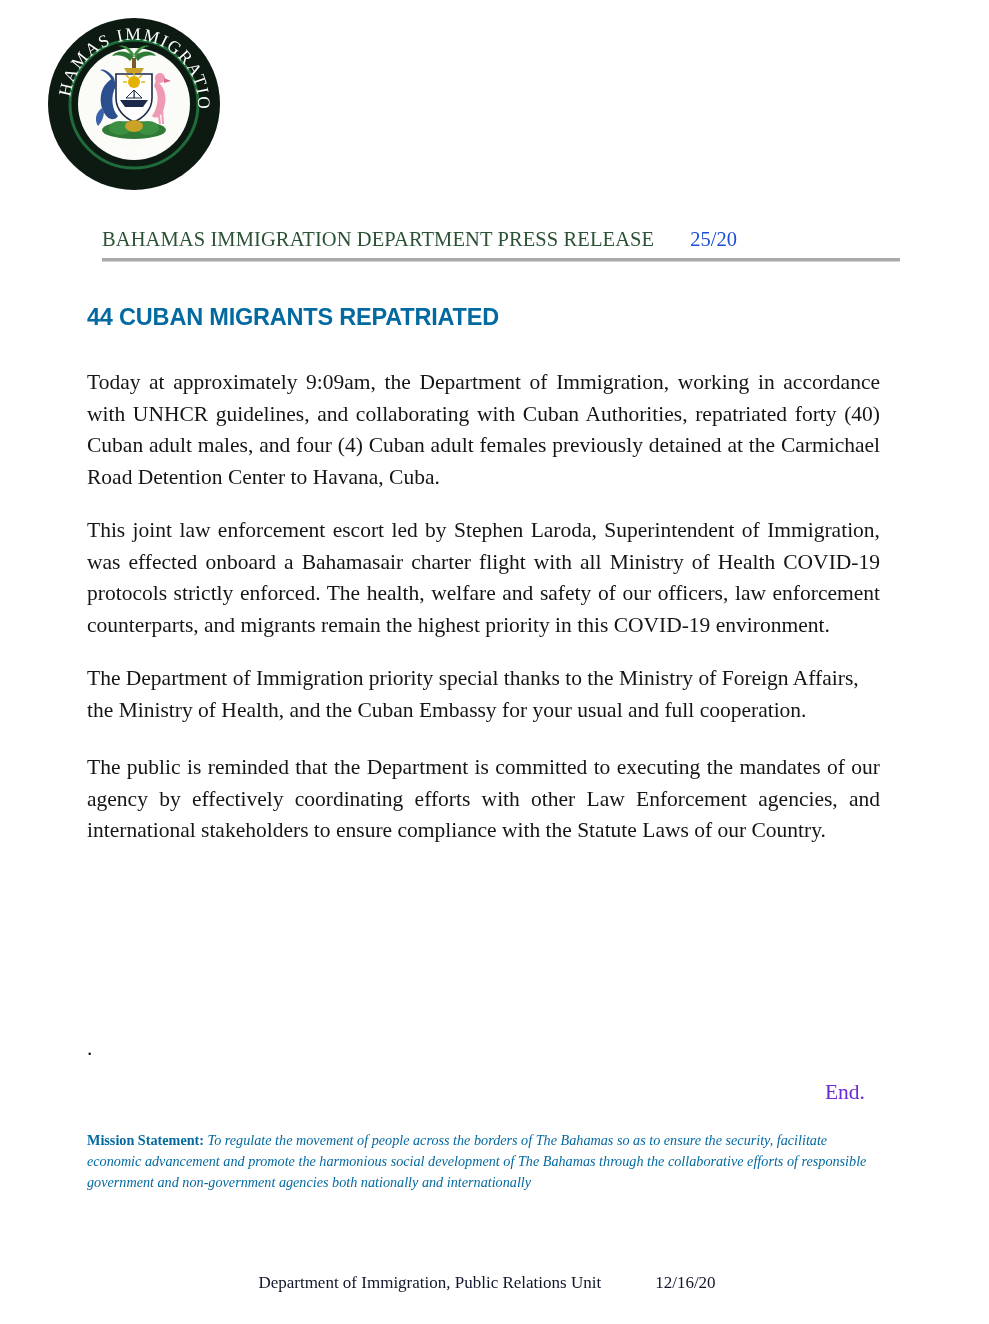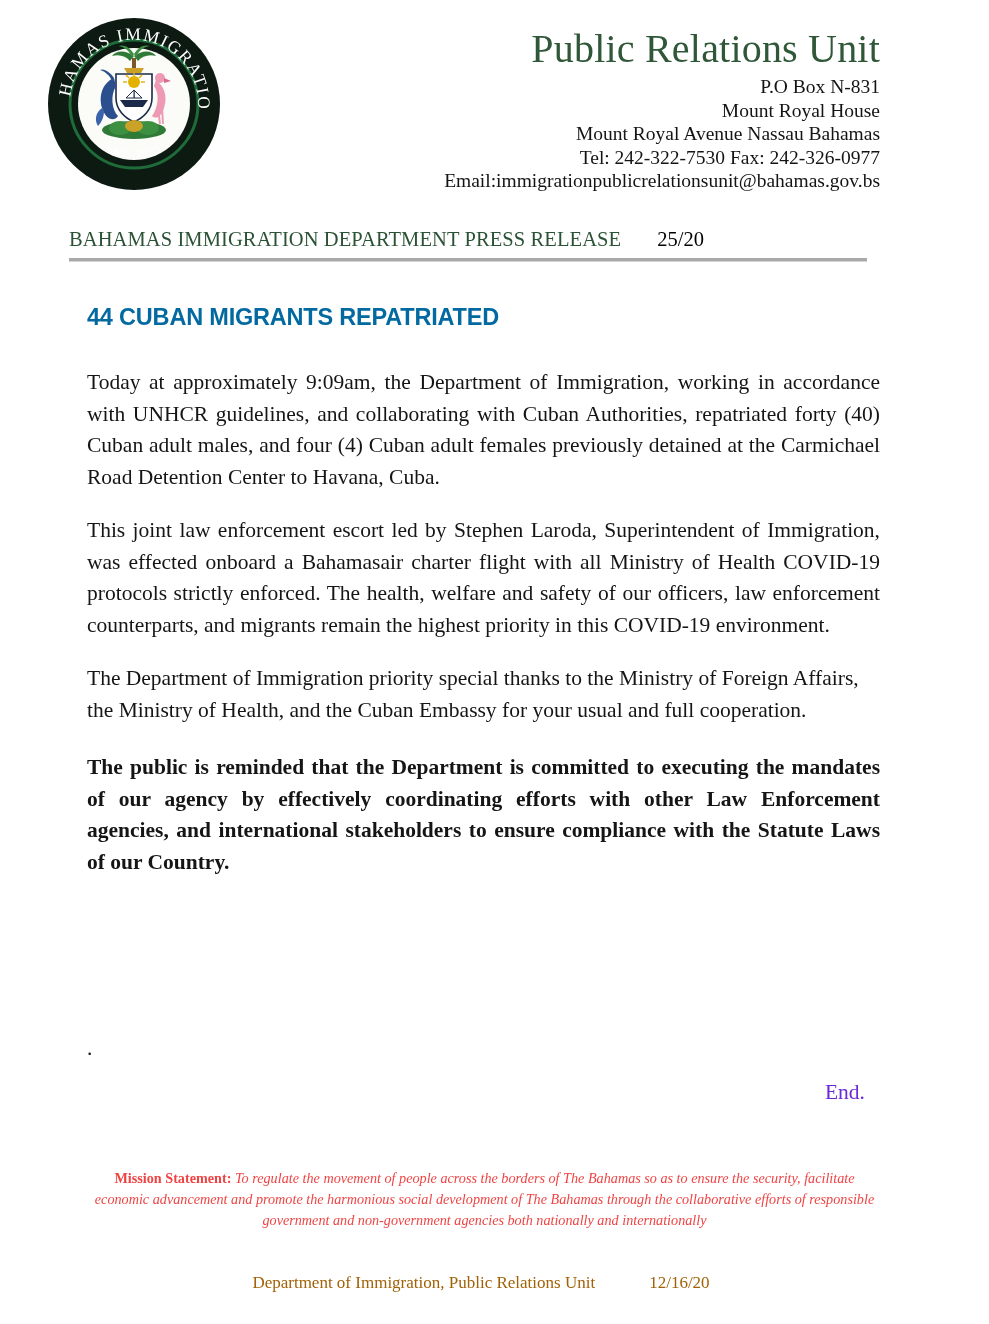"Public Relations Unit" div.header-text { html: <div> <div>Public Relations Unit</div> <div>P.O Box N-831</div> <div>Mount Royal House</div> <div>Mount Royal Avenue Nassau Bahamas</div> <div>Tel: 242-322-7530 Fax: 242-326-0977</div> <div>Email:immigrationpublicrelationsunit@bahamas.gov.bs</div> </div> -> none }
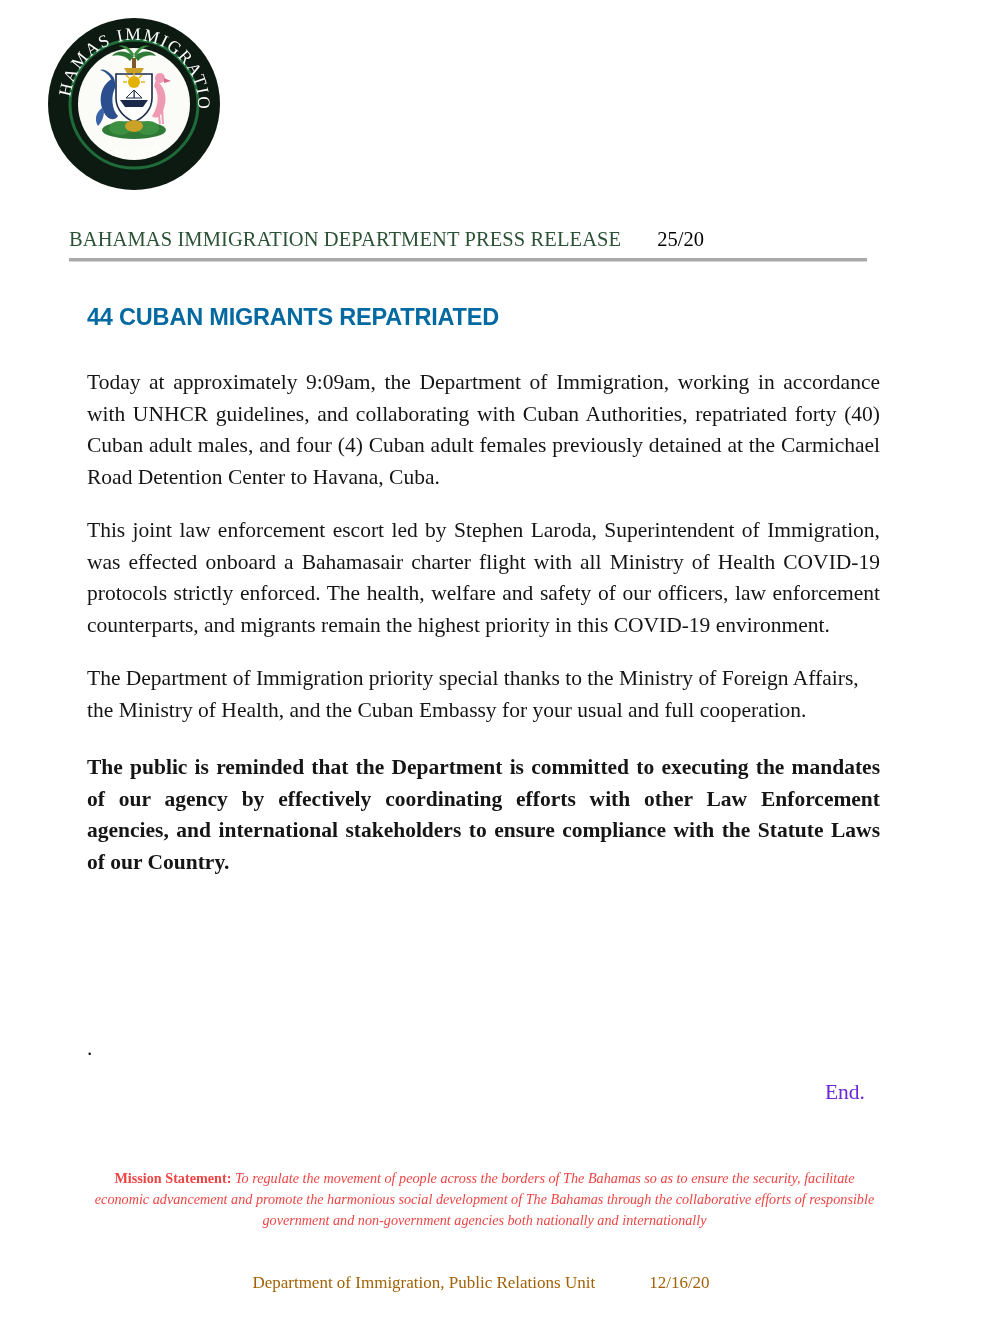"BAHAMAS IMMIGRATION DEPARTMENT PRESS" .banner-wrap { left: 69px -> 102px }
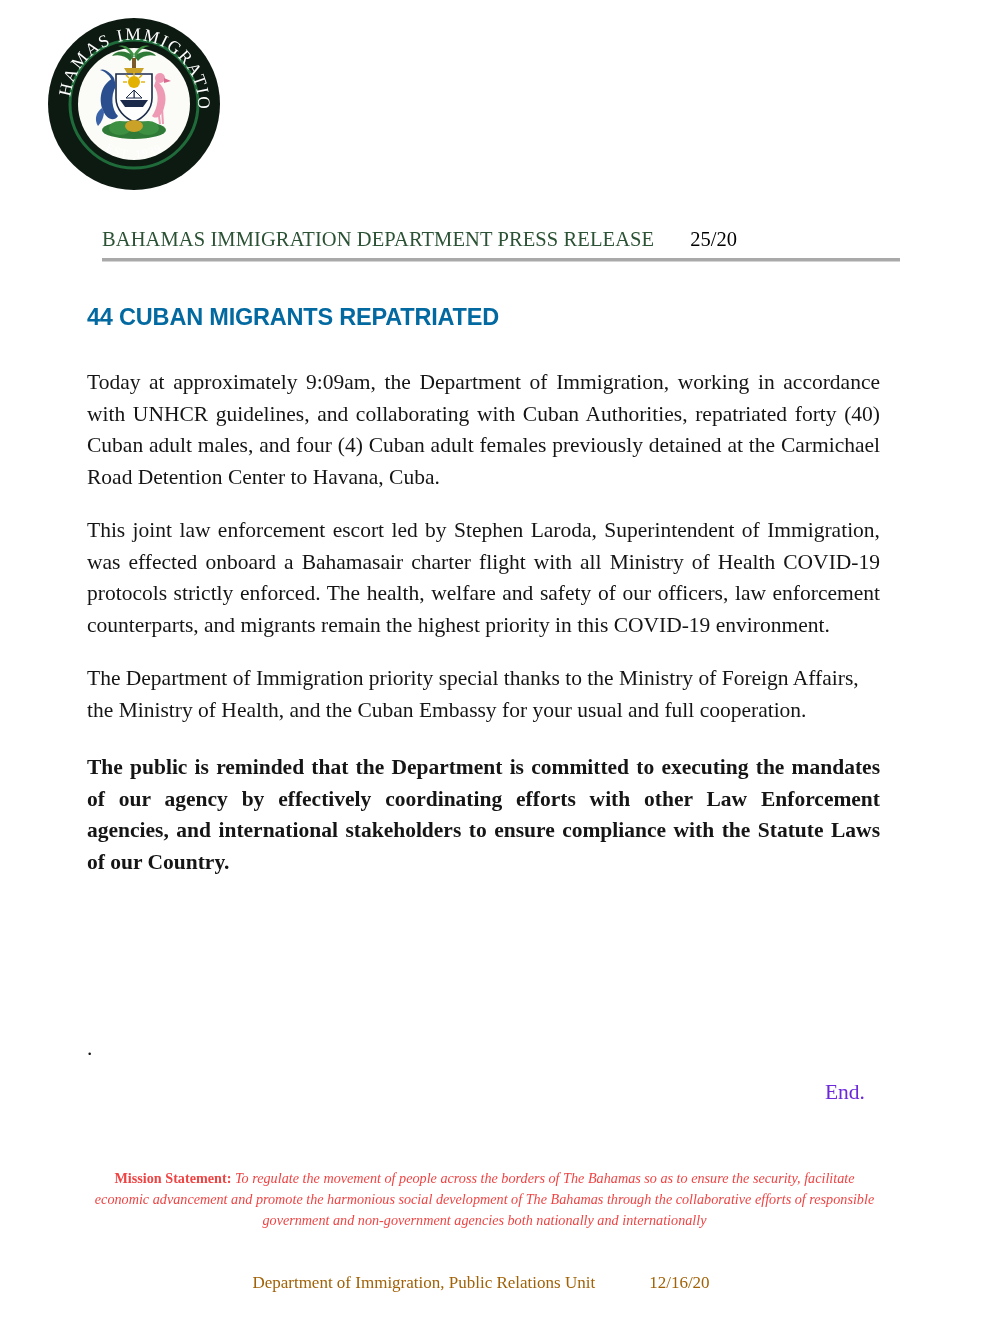"25/20" .banner-number { color: #000000 -> #1d4ed8 }
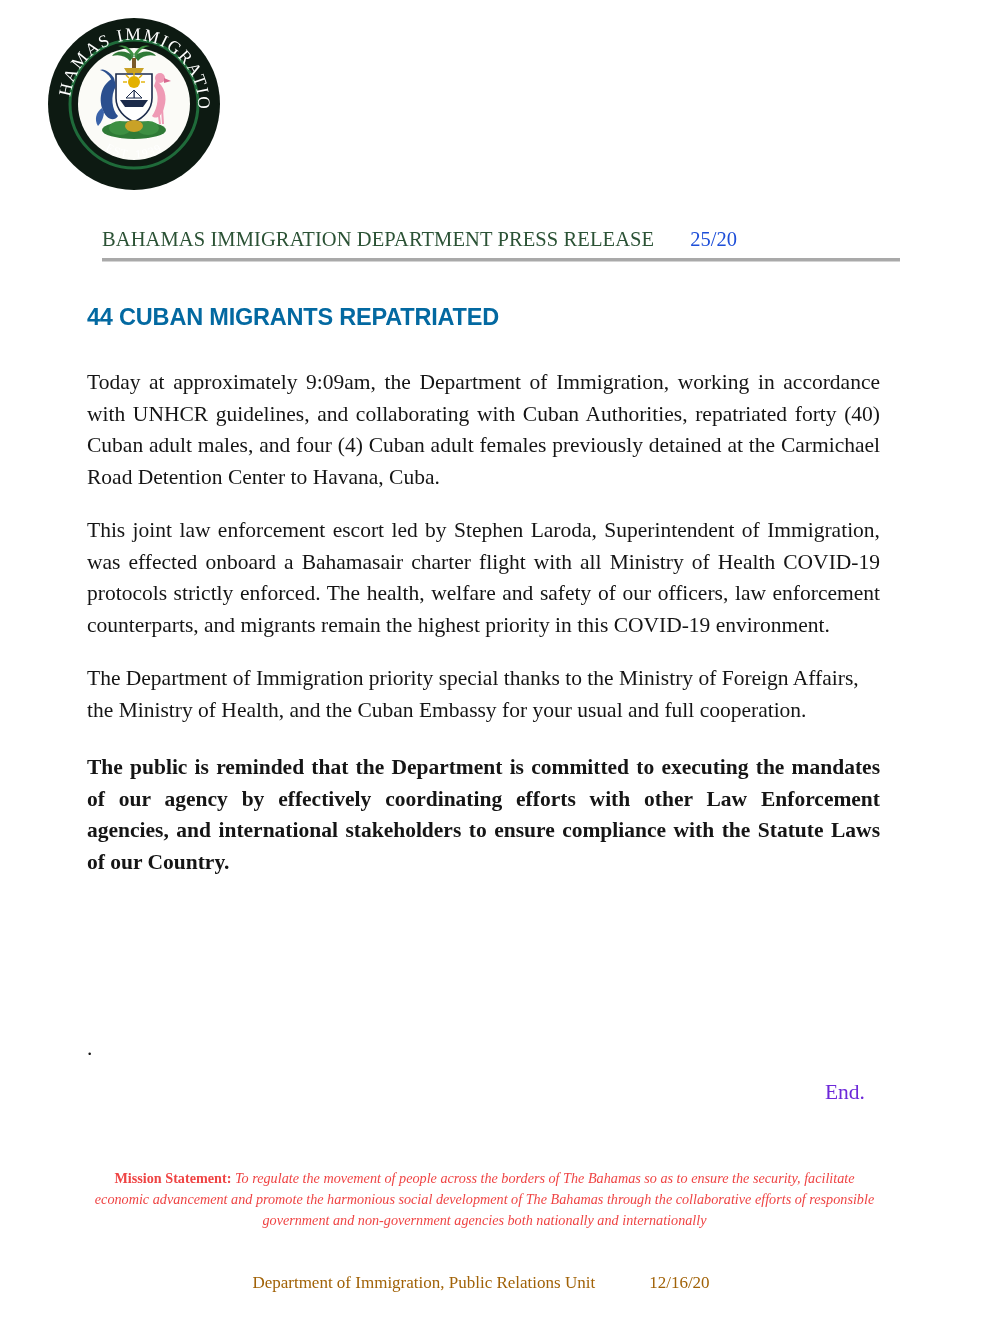"The public is reminded that" p.para.last { font-weight: bold -> none }
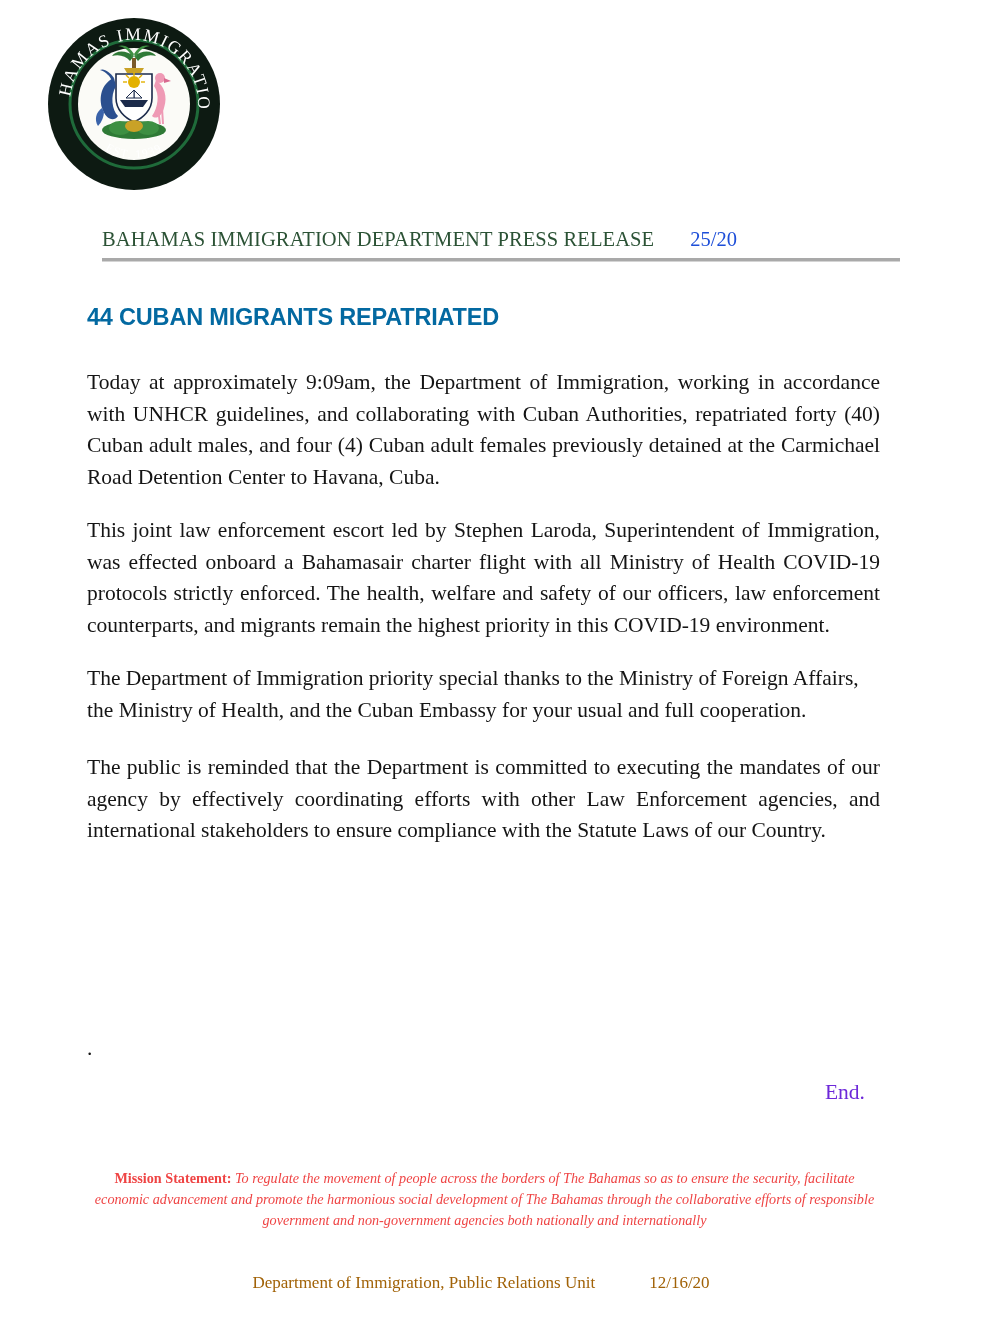"Mission Statement: To regulate the" .mission { color: #ef4444 -> #0369a1; text-align: center -> none; top: 1168px -> 1130px }
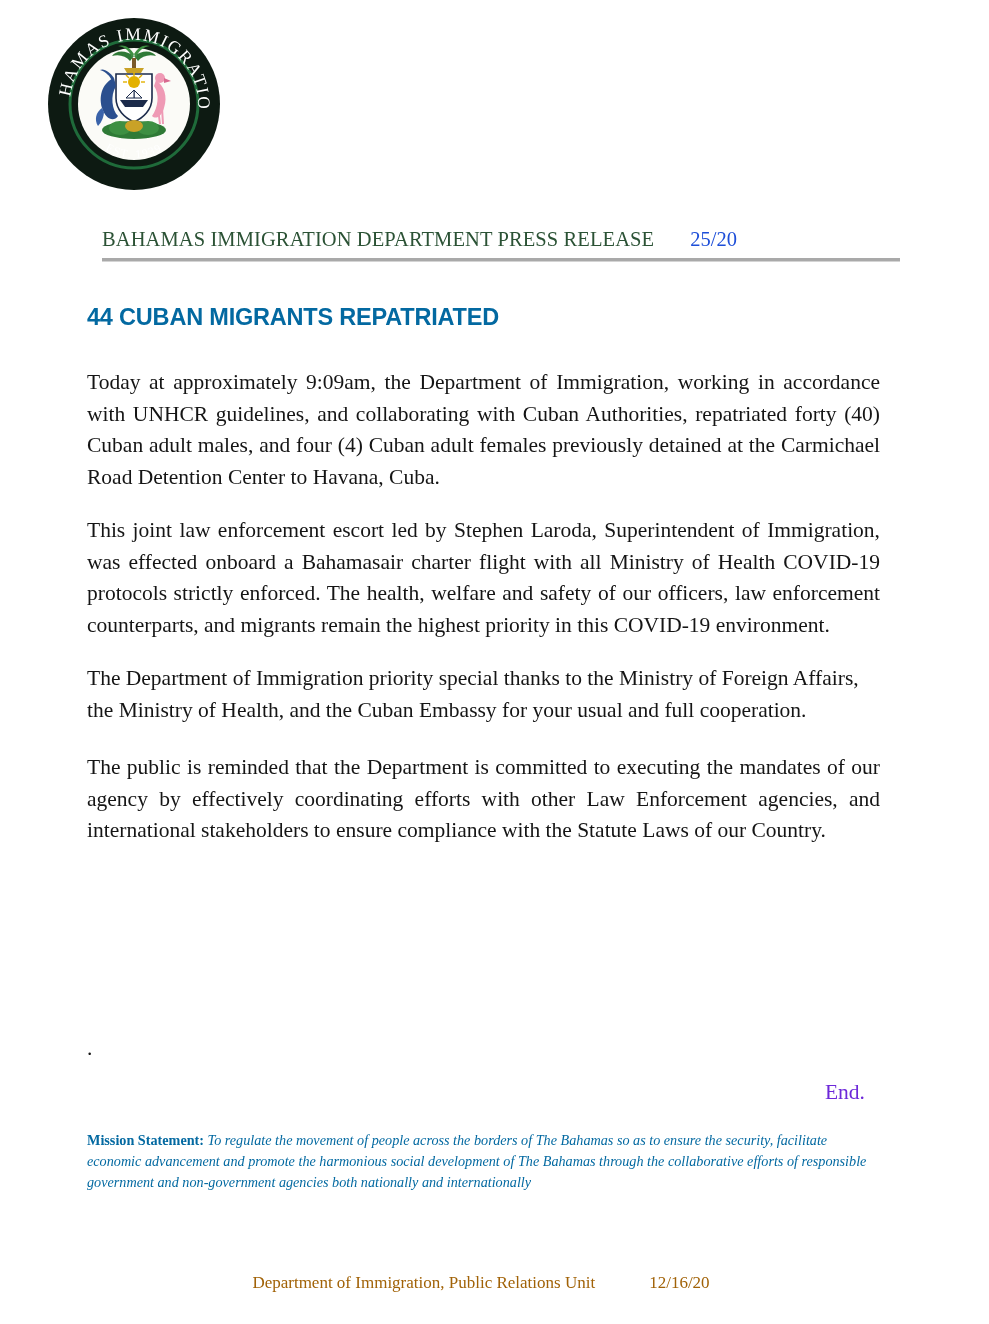"Department of Immigration, Public" .footer-line { color: #a16207 -> #0f172a; left: 81px -> 87px }
